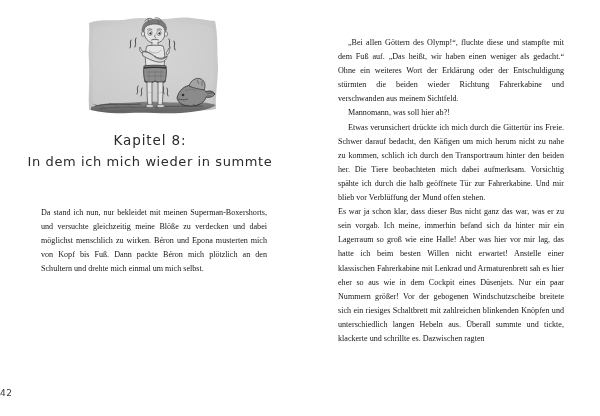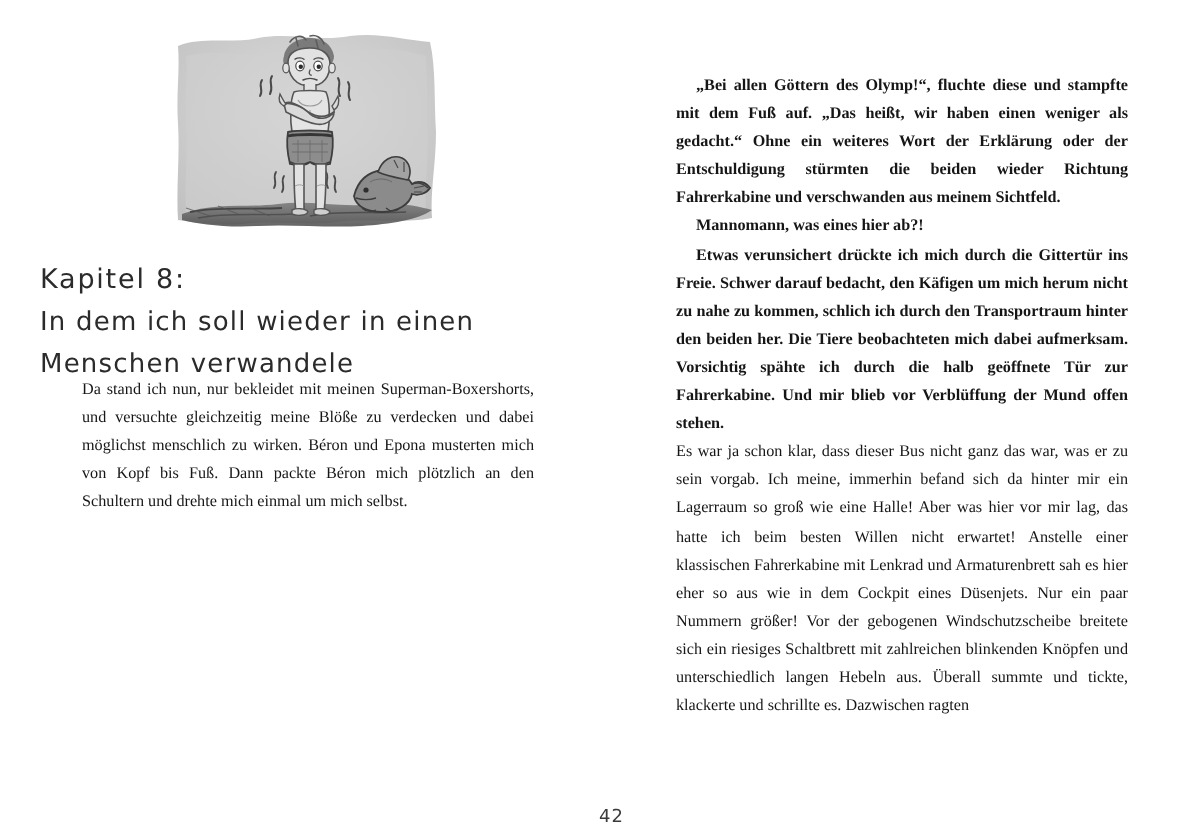"„Bei allen Göttern des Olymp!“," .body-text p.indent { font-weight: bold -> none }
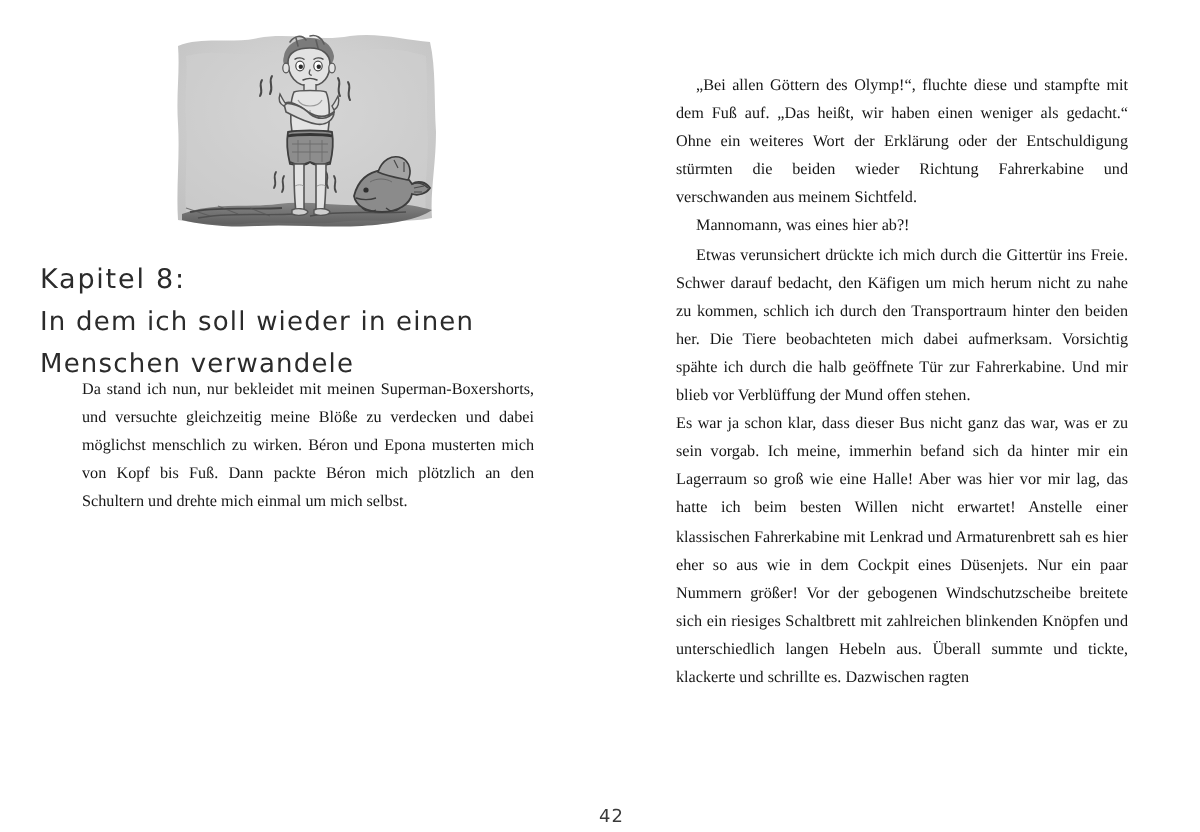"Mannomann, was eines hier ab?!" p.indent { text: eines -> soll }
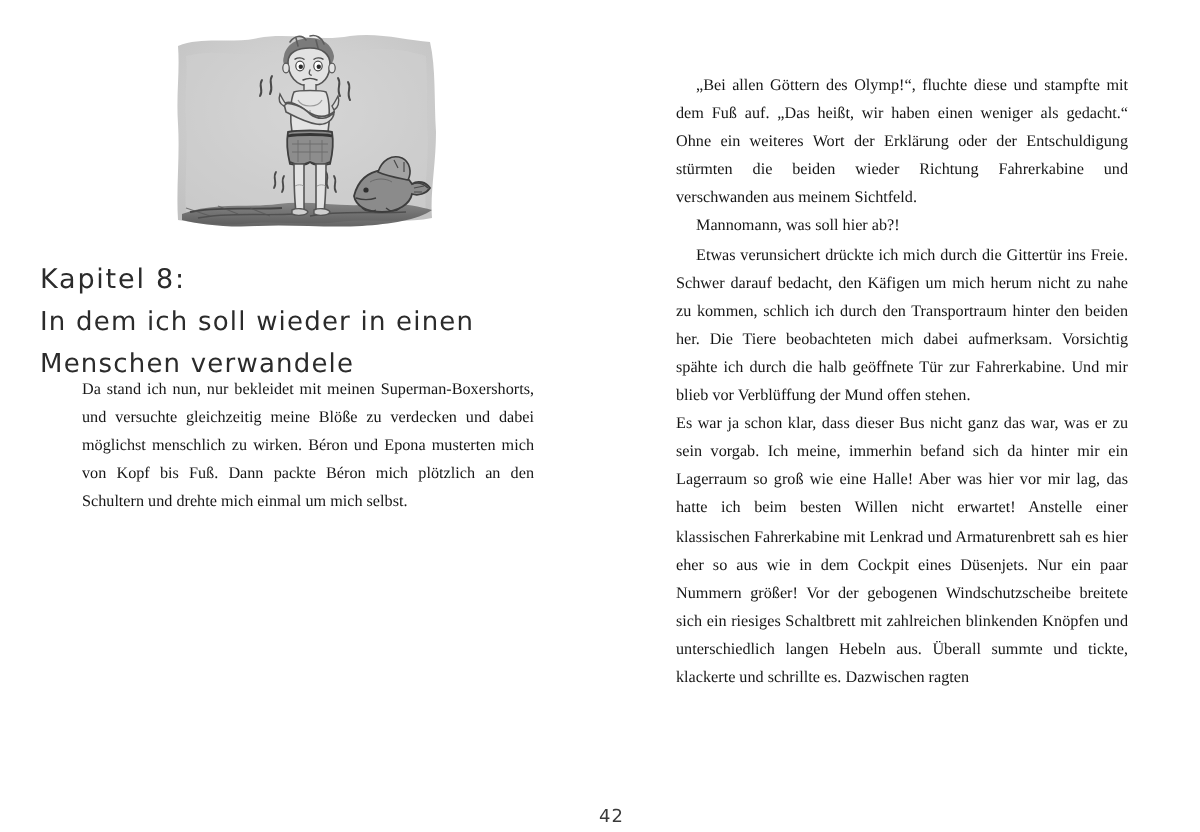"Kapitel 8:" .chapter-heading { text-align: left -> center }
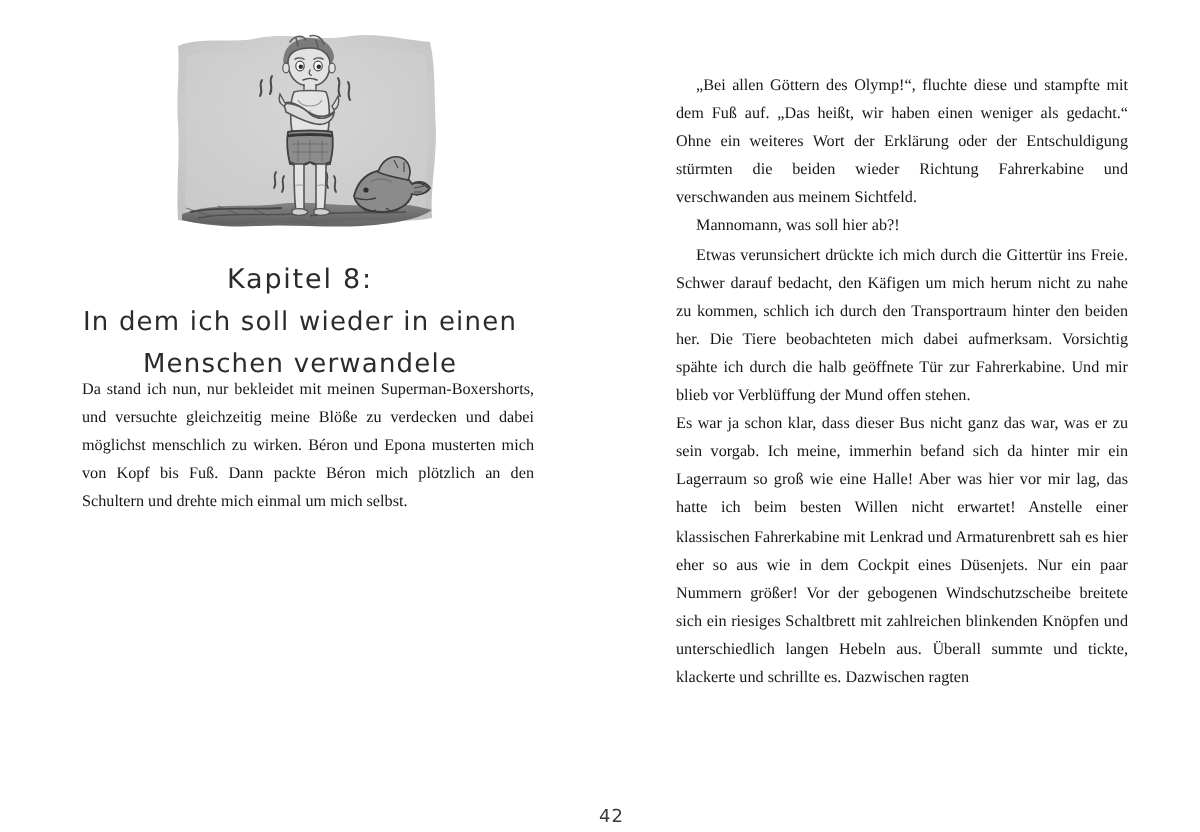"In dem ich soll wieder" span.ch-line { text: soll wieder in einen -> mich wieder in summte }
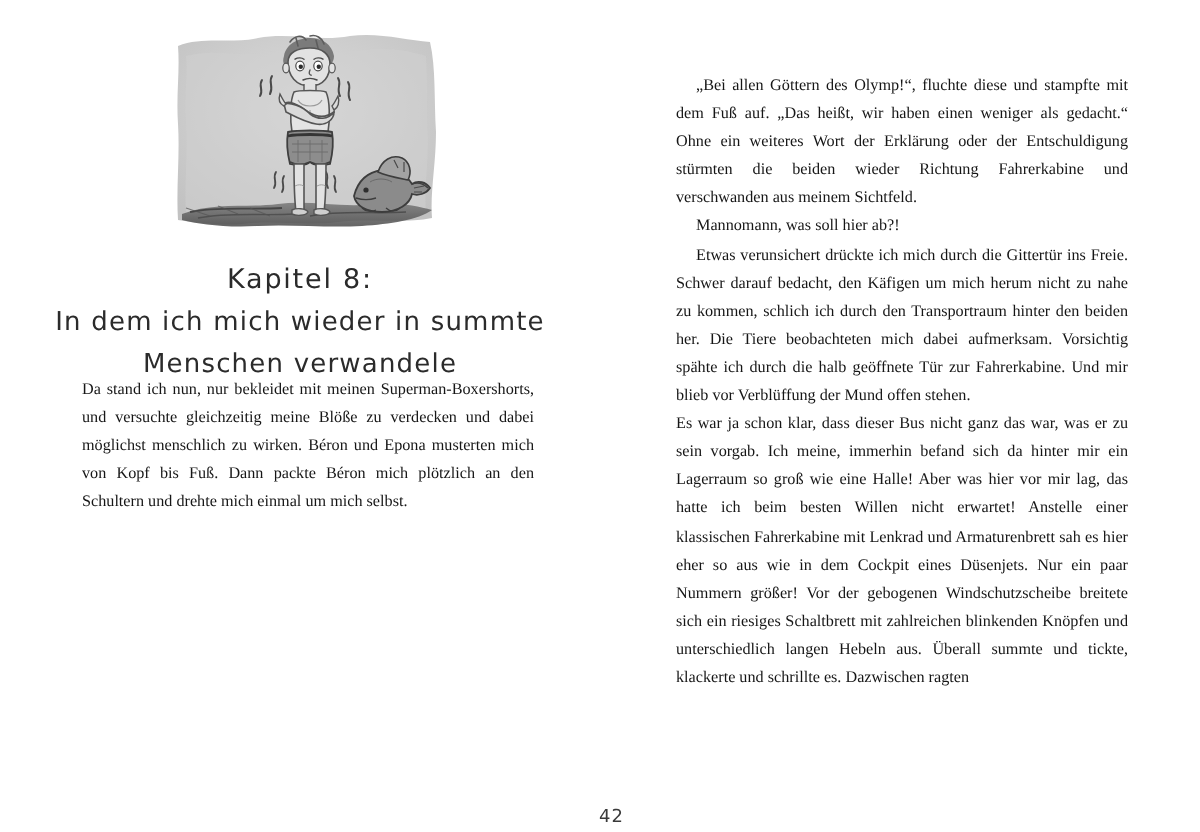"Menschen verwandele" span.ch-line { html: <span>Menschen verwandele</span> -> none }
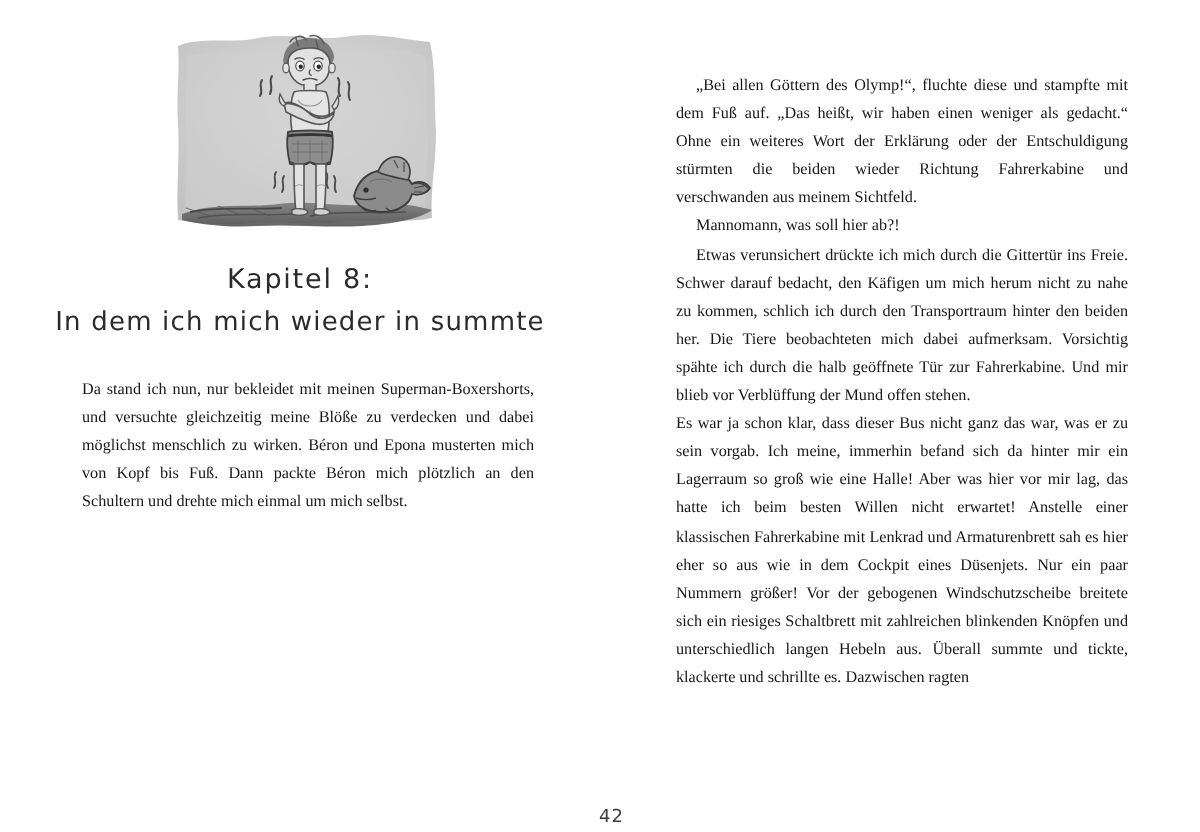"Da stand ich nun, nur" .page-left .body-text { top: 188px -> 206px }
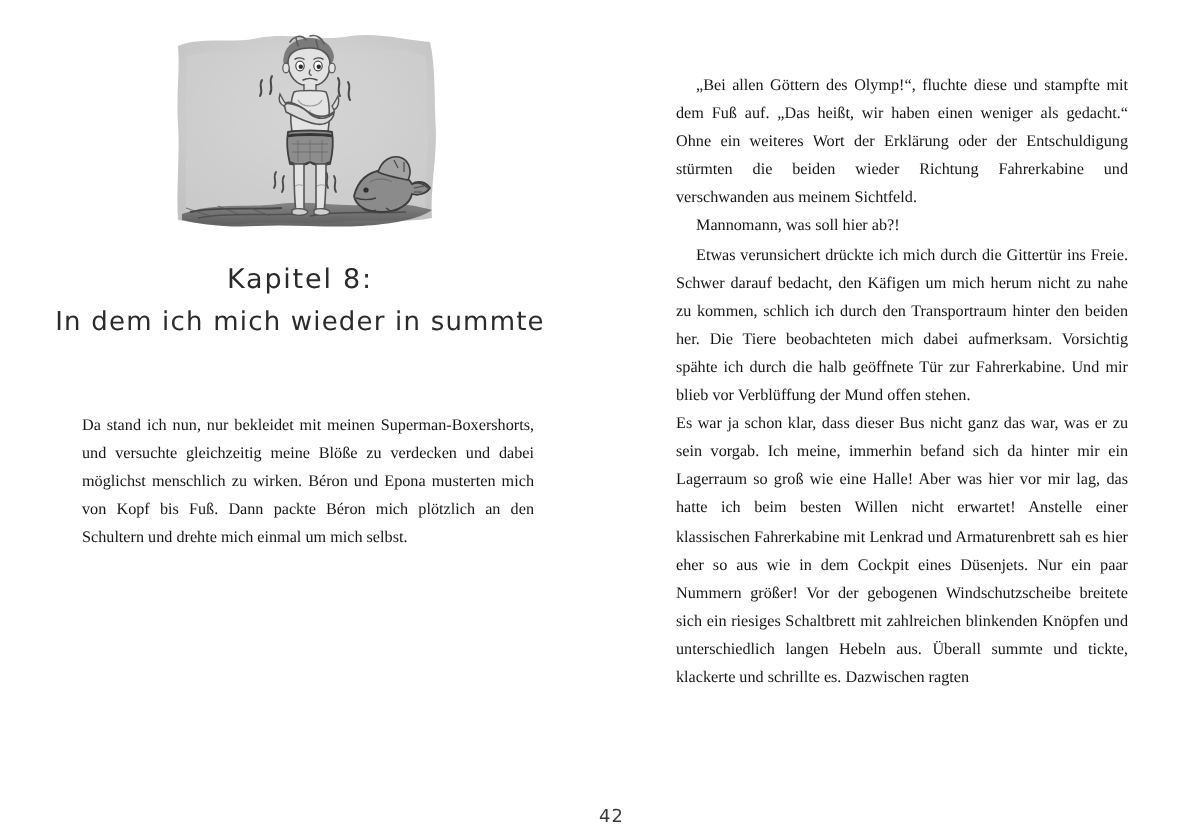"42" .page-number { bottom: 2px -> 18px; padding-left: 12px -> none; text-align: right -> left }
